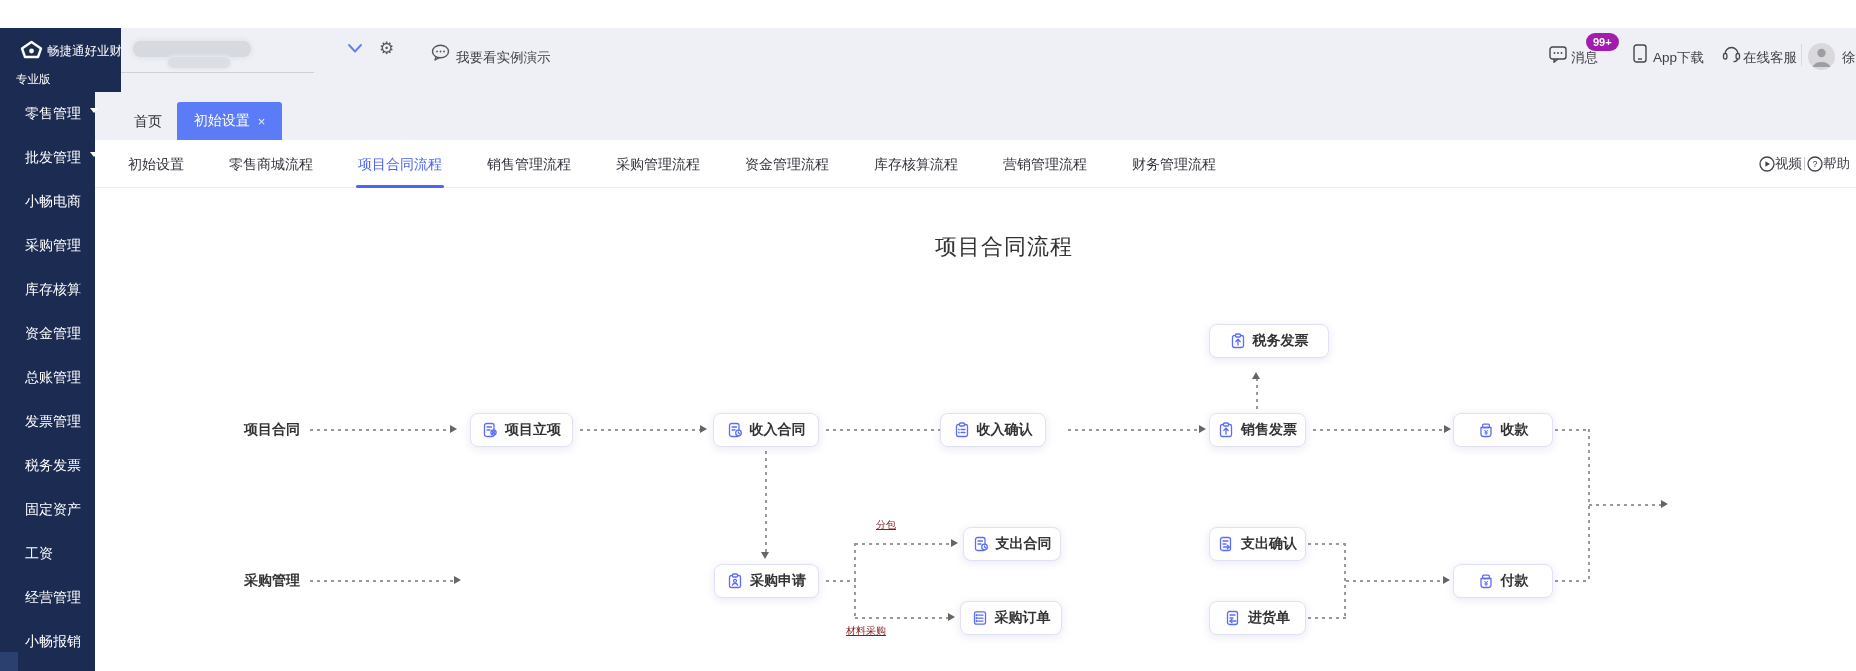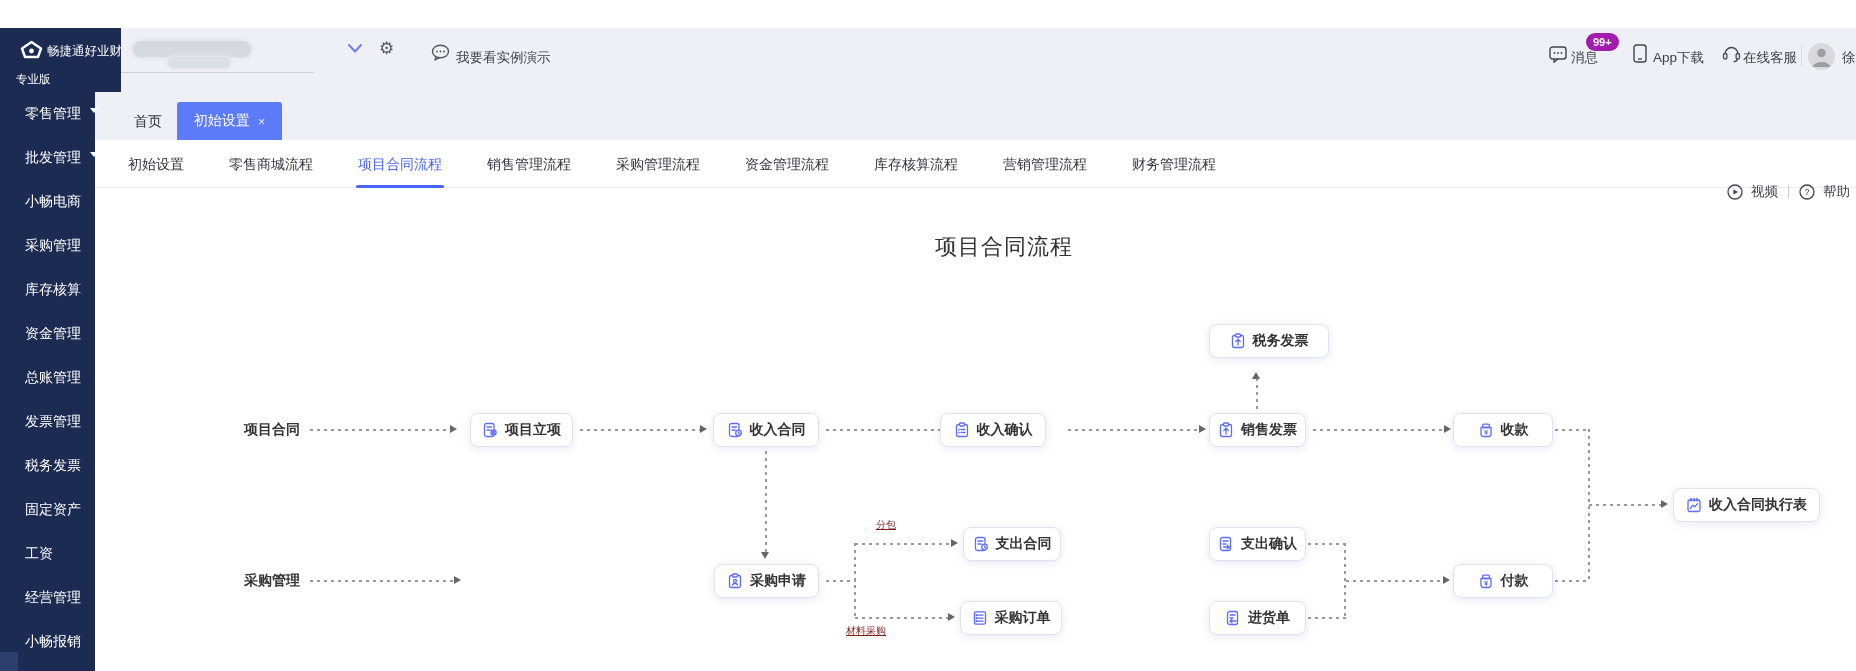"视频" .strip-right { gap: 8px -> none; margin-top: 28px -> none }
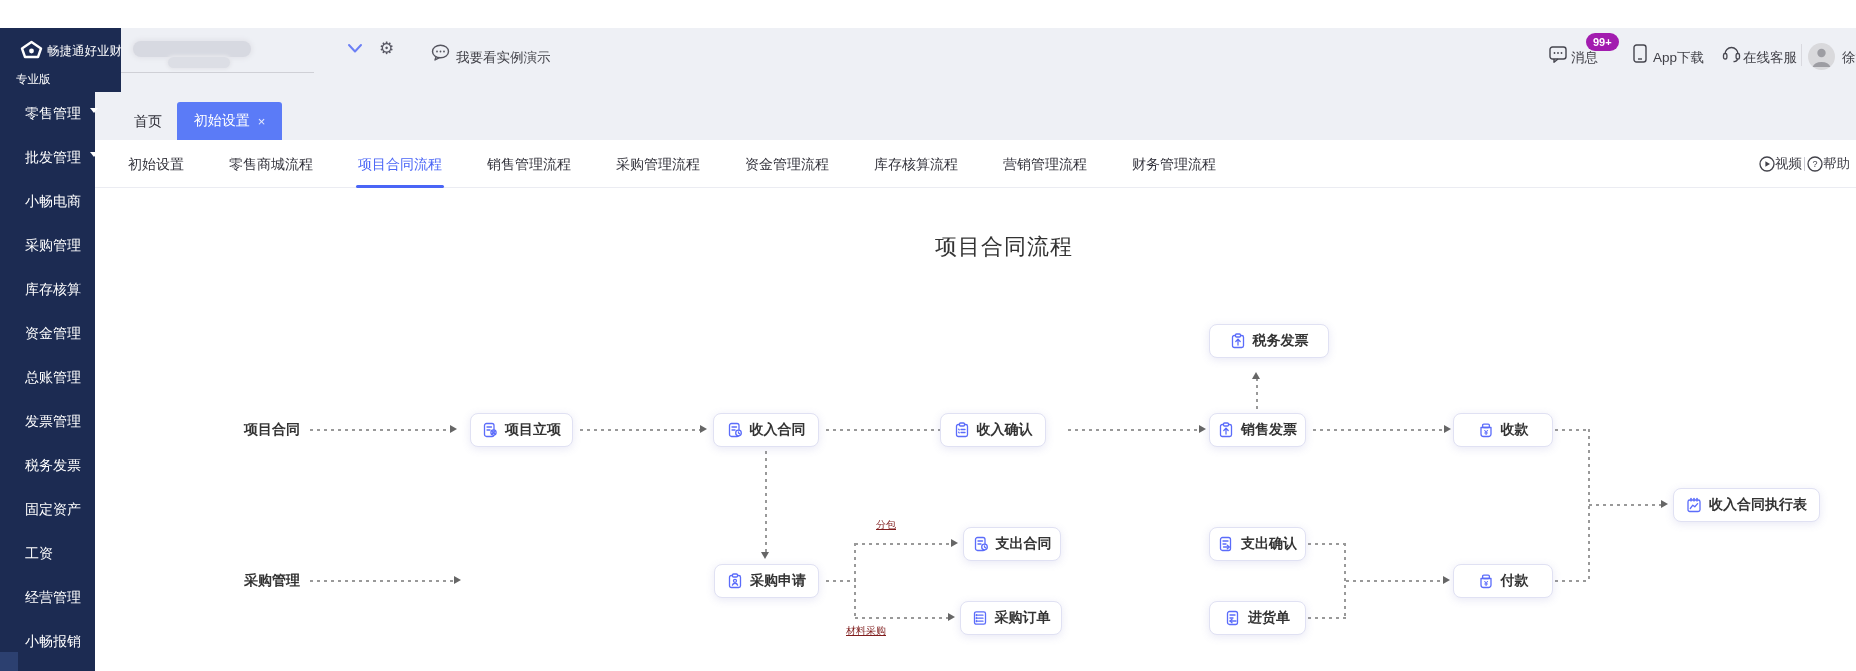"收入合同执行表" div.node { html: <div> <svg> <rect></rect> <line></line> <line></line> <line></line> <polyline></polyline> </svg> <span>收入合同执行表</span> </div> -> none }
